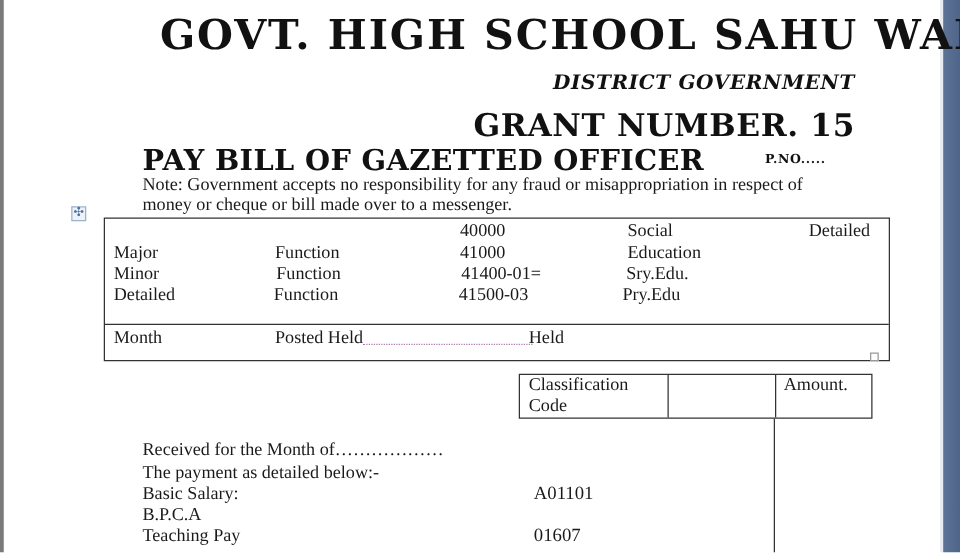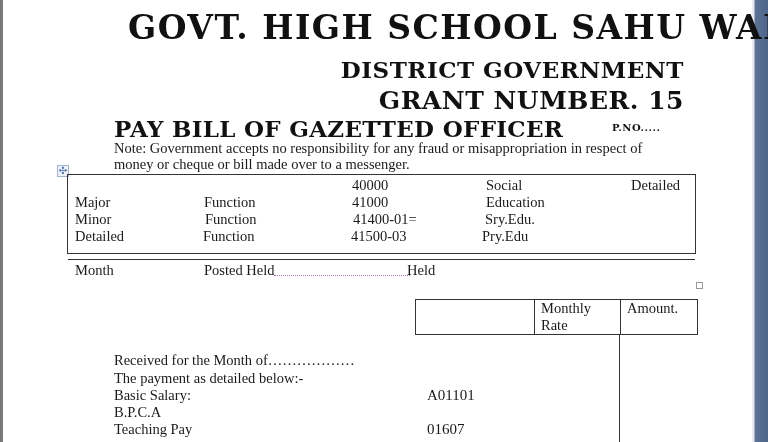"DISTRICT GOVERNMENT" .district { font-size: 23px -> 16px; font-style: none -> italic }
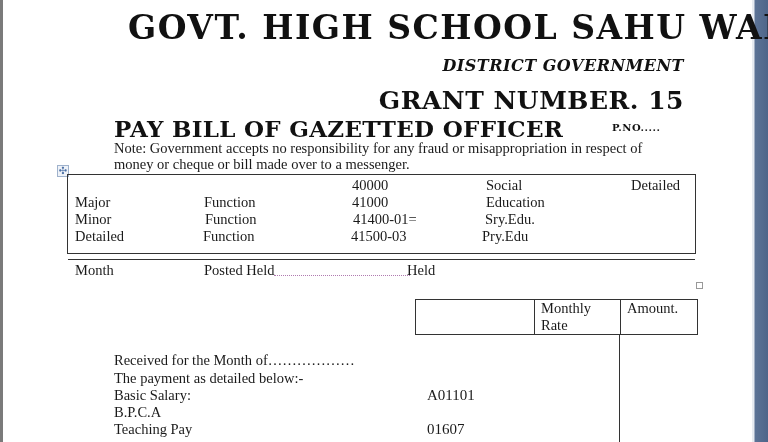"40000" .fn-table { height: 80px -> 115px; left: 67px -> 83px }
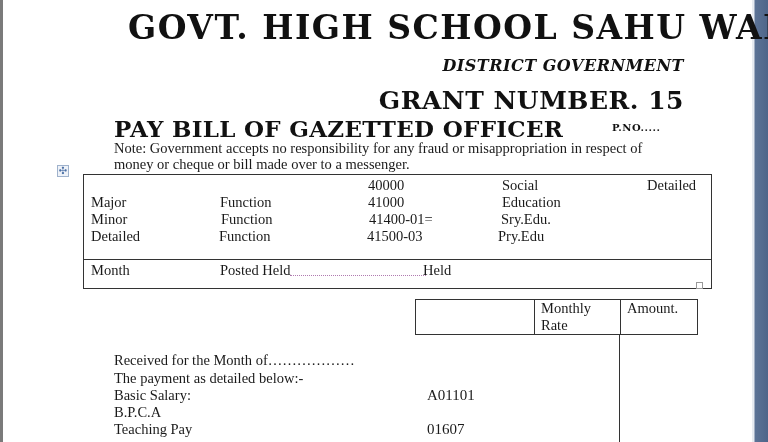"Classification" div.hdr { html: none -> <div> <div>Classification</div> <div>Code</div> </div> }
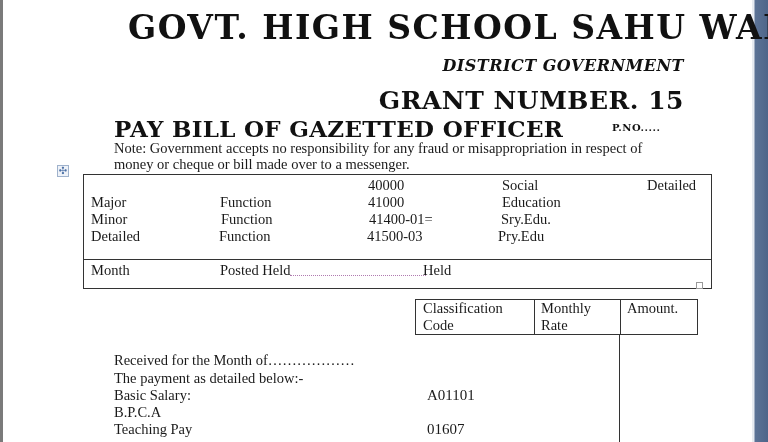"Monthly" div.hdr { html: <div> <div>Monthly</div> <div>Rate</div> </div> -> none }
